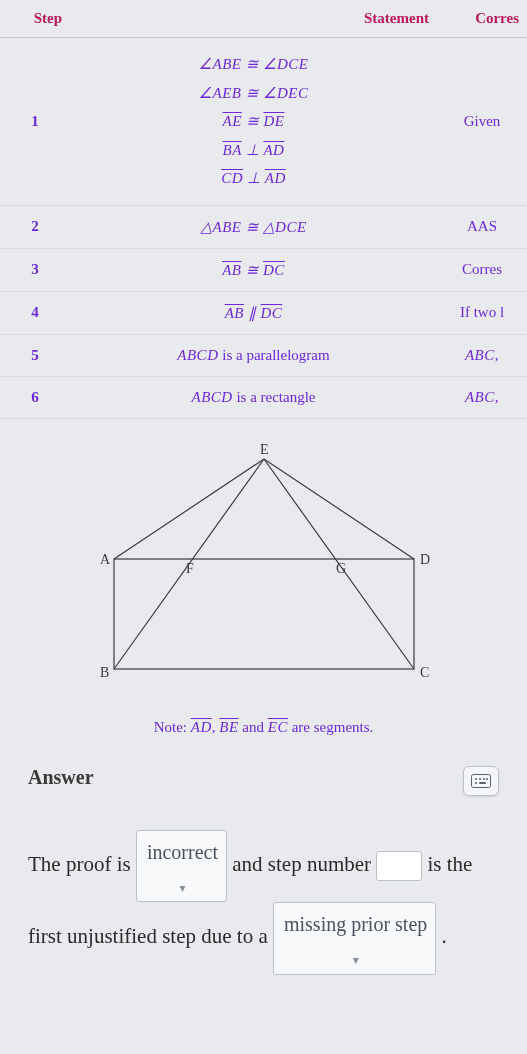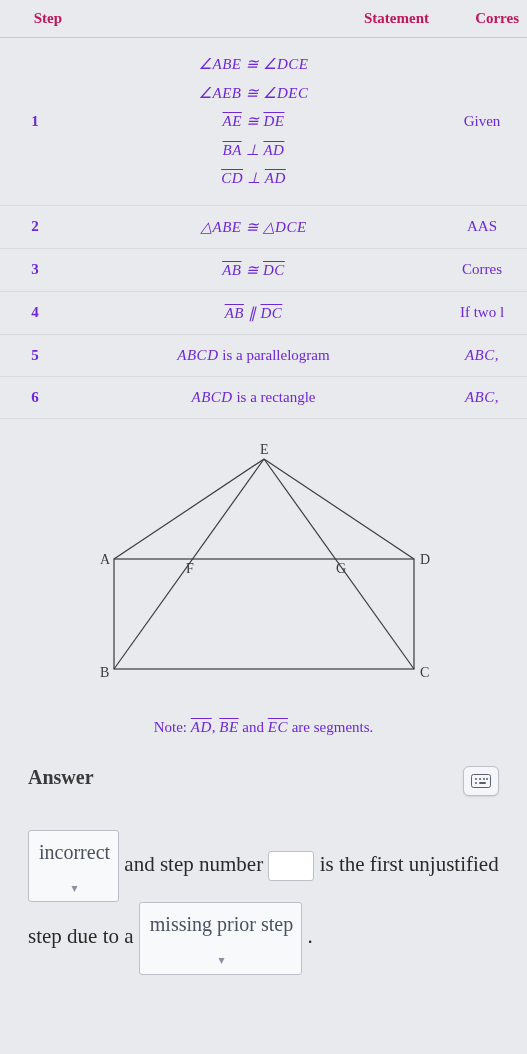"The proof is" span { html: none -> <span>The proof is </span> }
